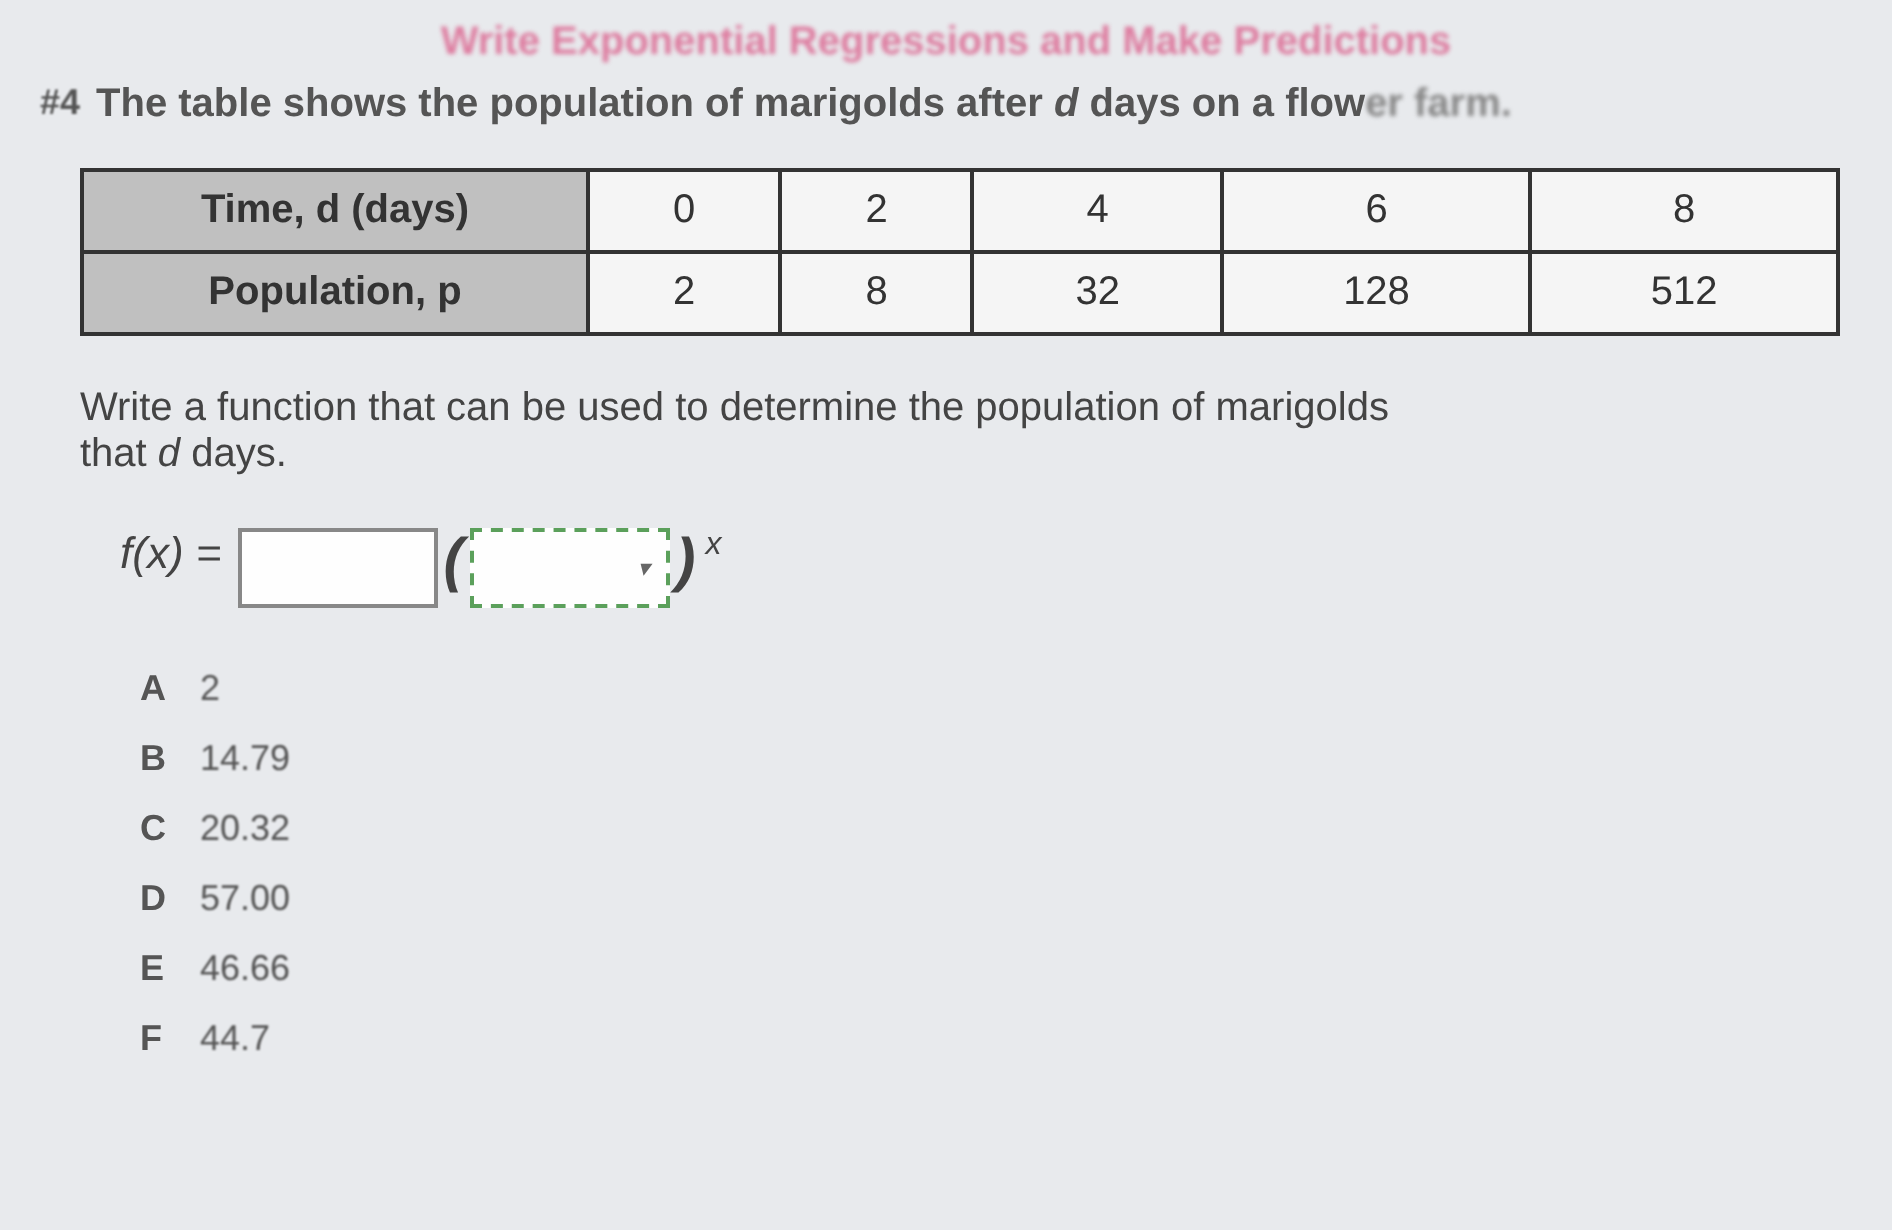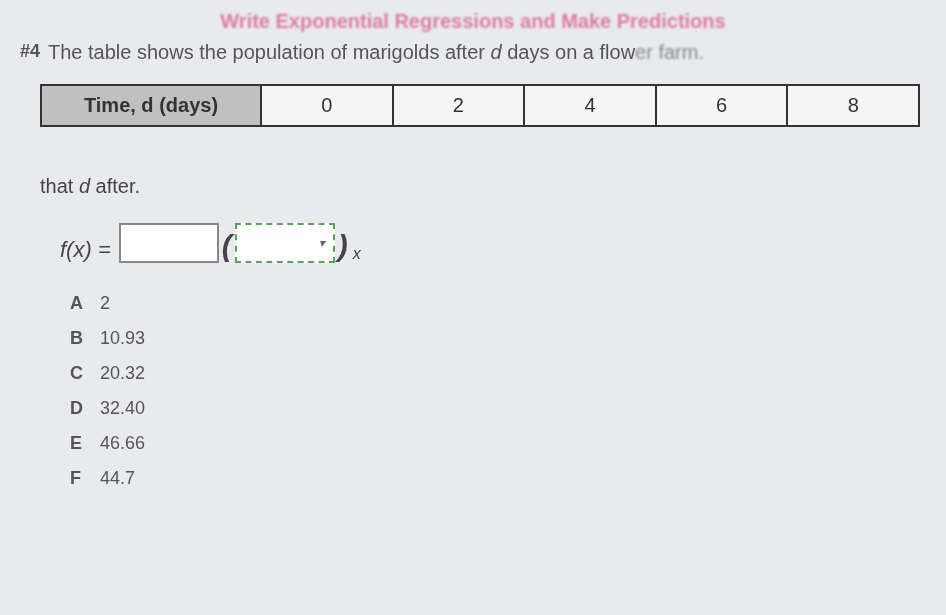"The table shows the population" .question-text { font-weight: 400 -> 700 }
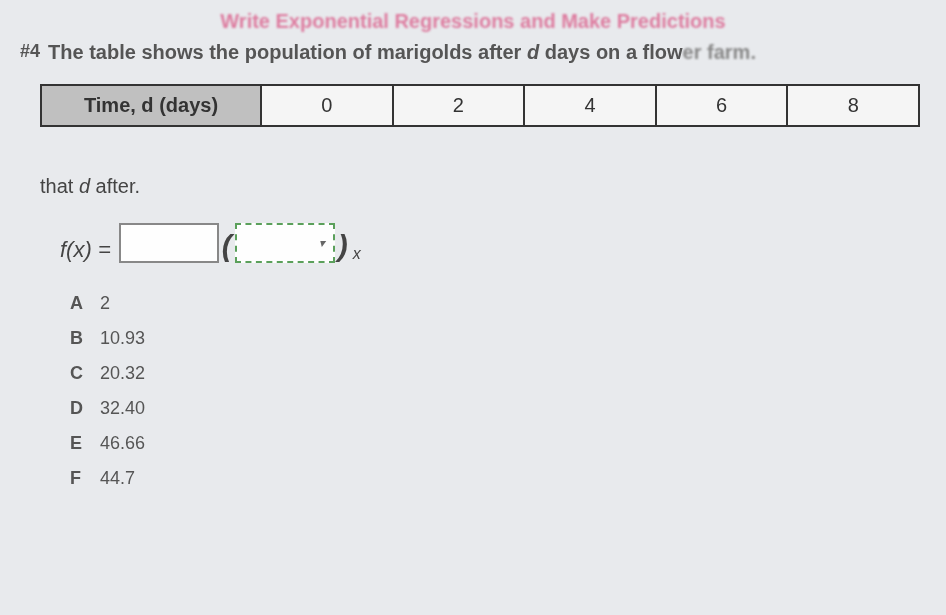"Time, d (days)" .row-header { width: 220px -> 253px }
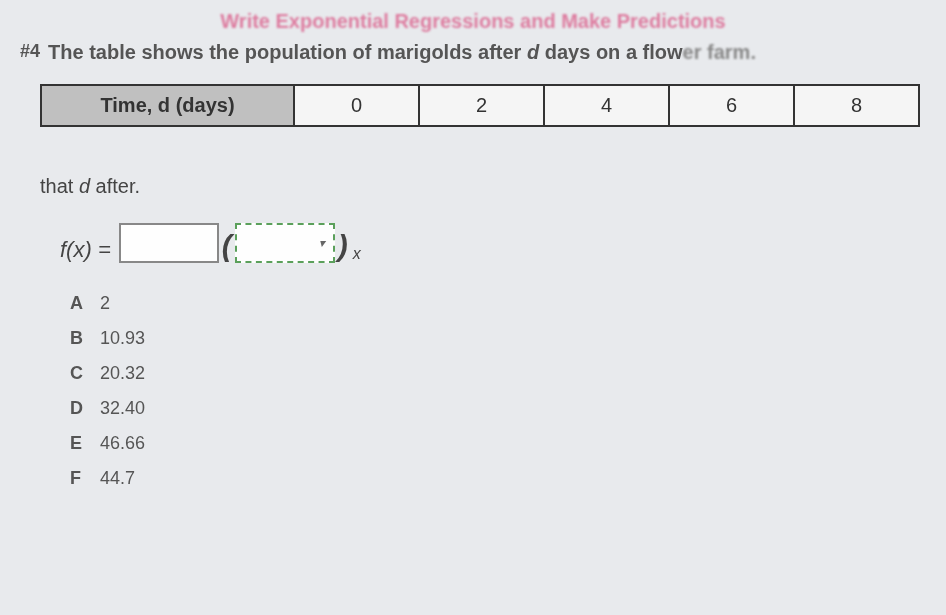"Population, p" tr { html: none -> <tr> <td>Population, p</td> <td>2</td> <td>8</td> <td>32</td> <td>128</td> <td>512</td> </tr> }
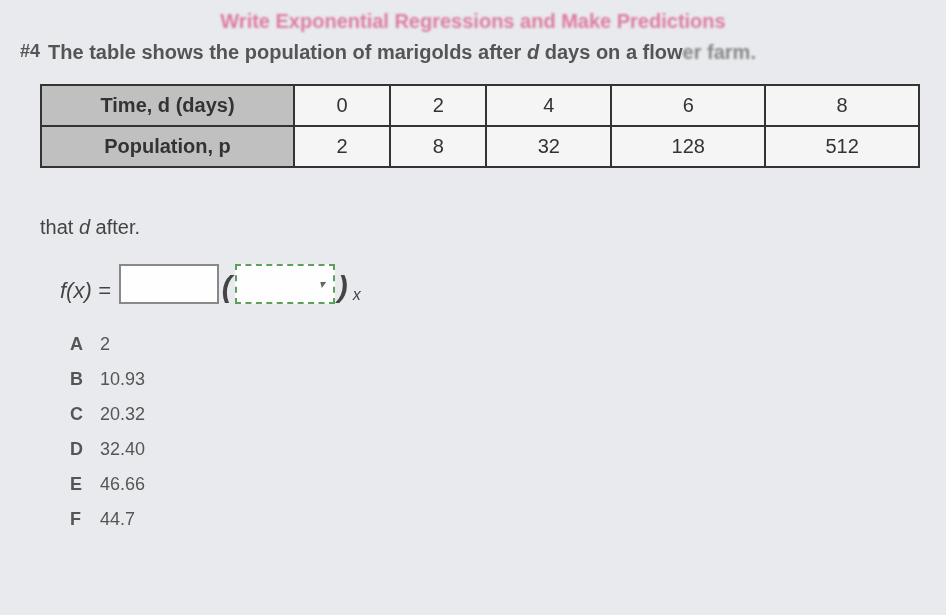"Write a function that can" span { html: none -> <span>Write a function that can be used to determine the population of marigolds</span> }
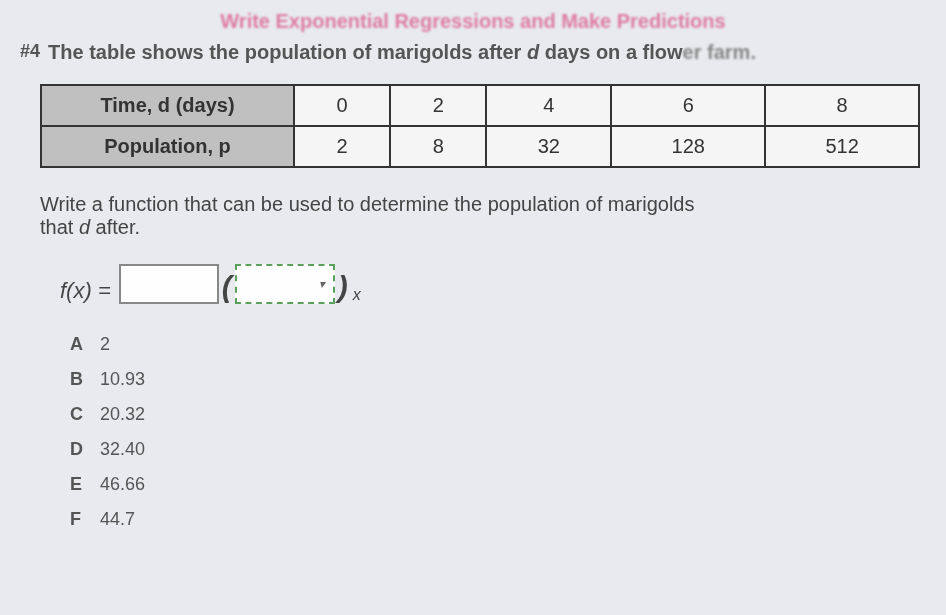"after." span { text: after -> days }
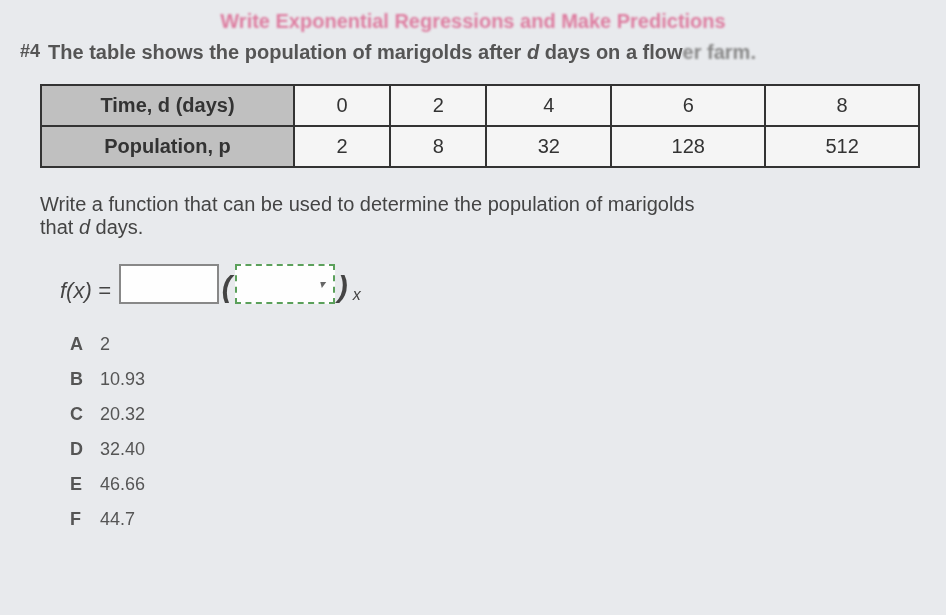"f(x) =" .formula-row { align-items: flex-end -> flex-start }
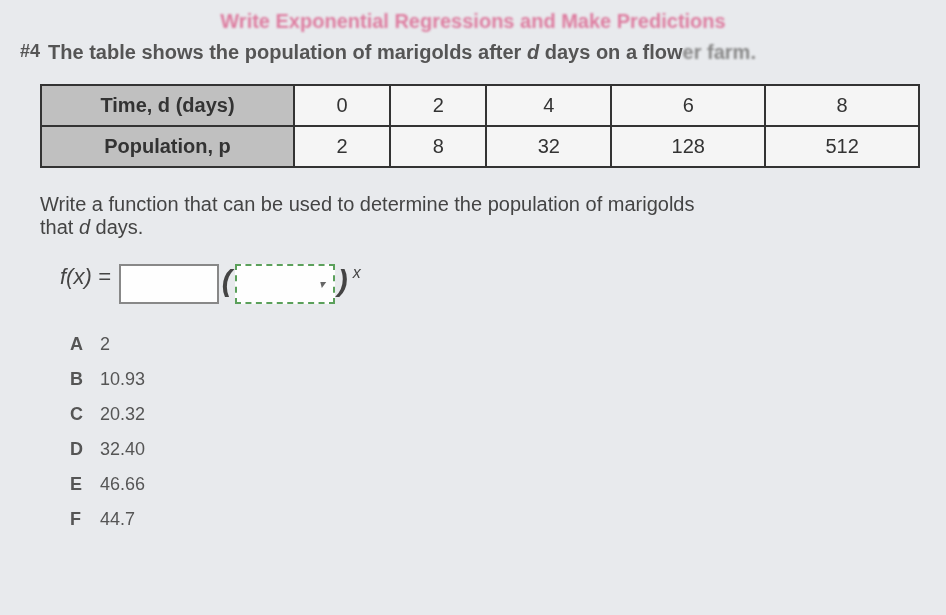"10.93" span.option-value { text: 10.93 -> 14.79 }
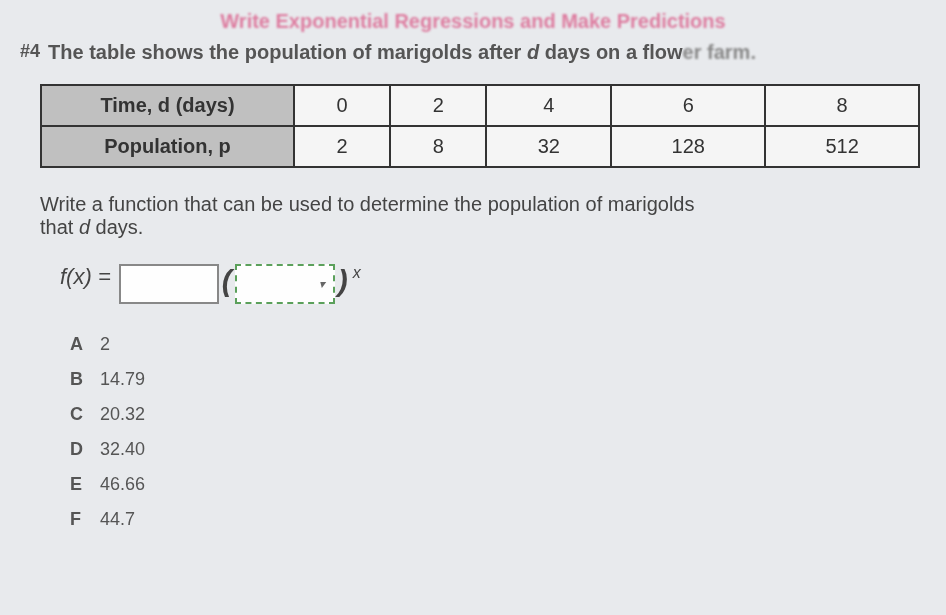"32.40" span.option-value { text: 32.40 -> 57.00 }
